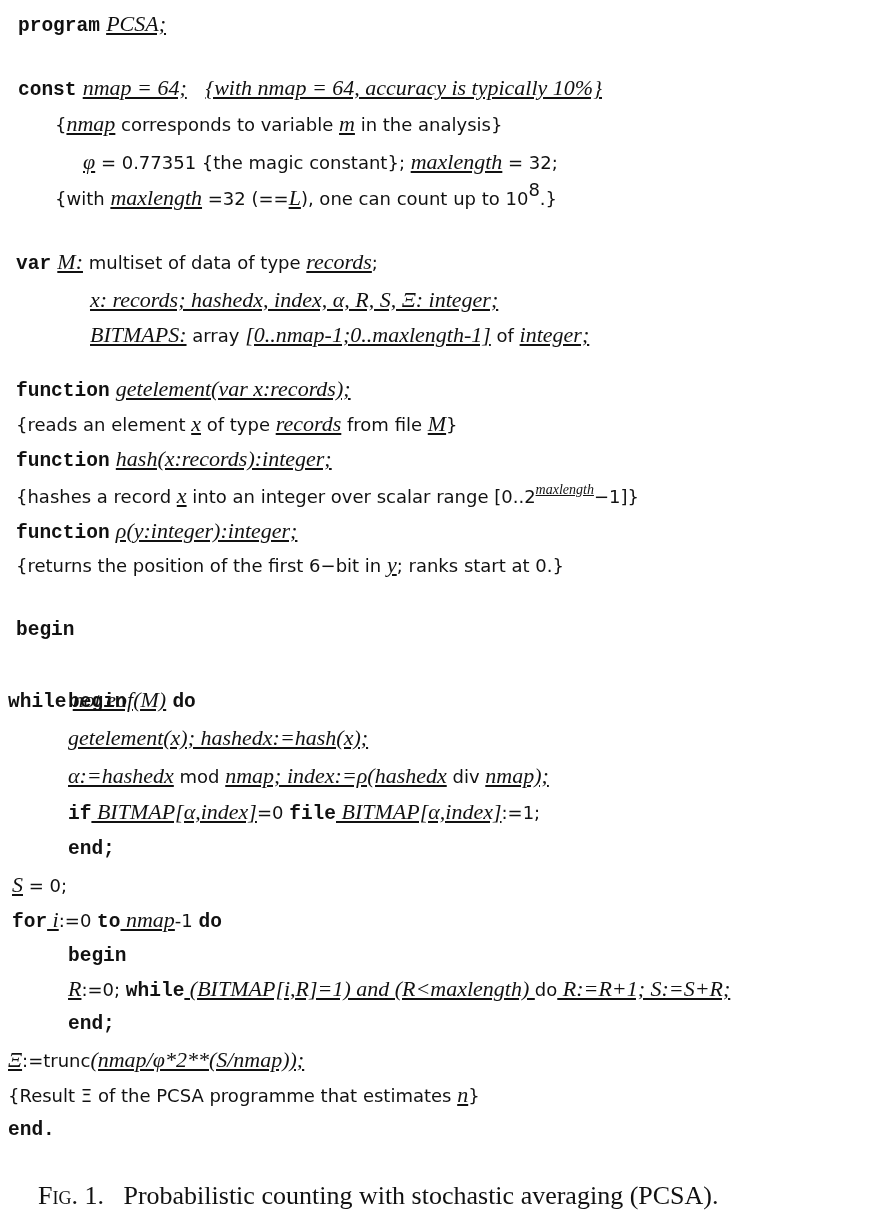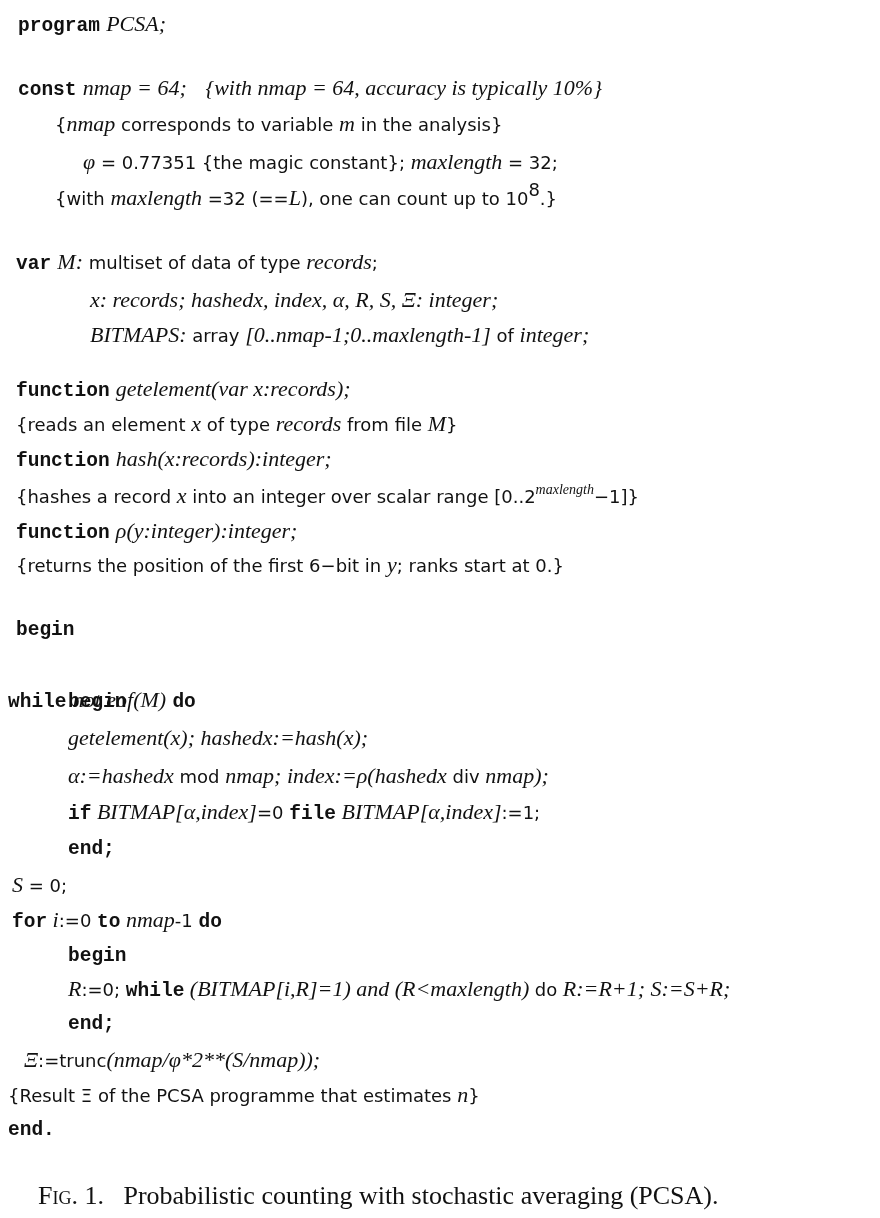"PCSA;" .it { text-decoration: none -> underline }
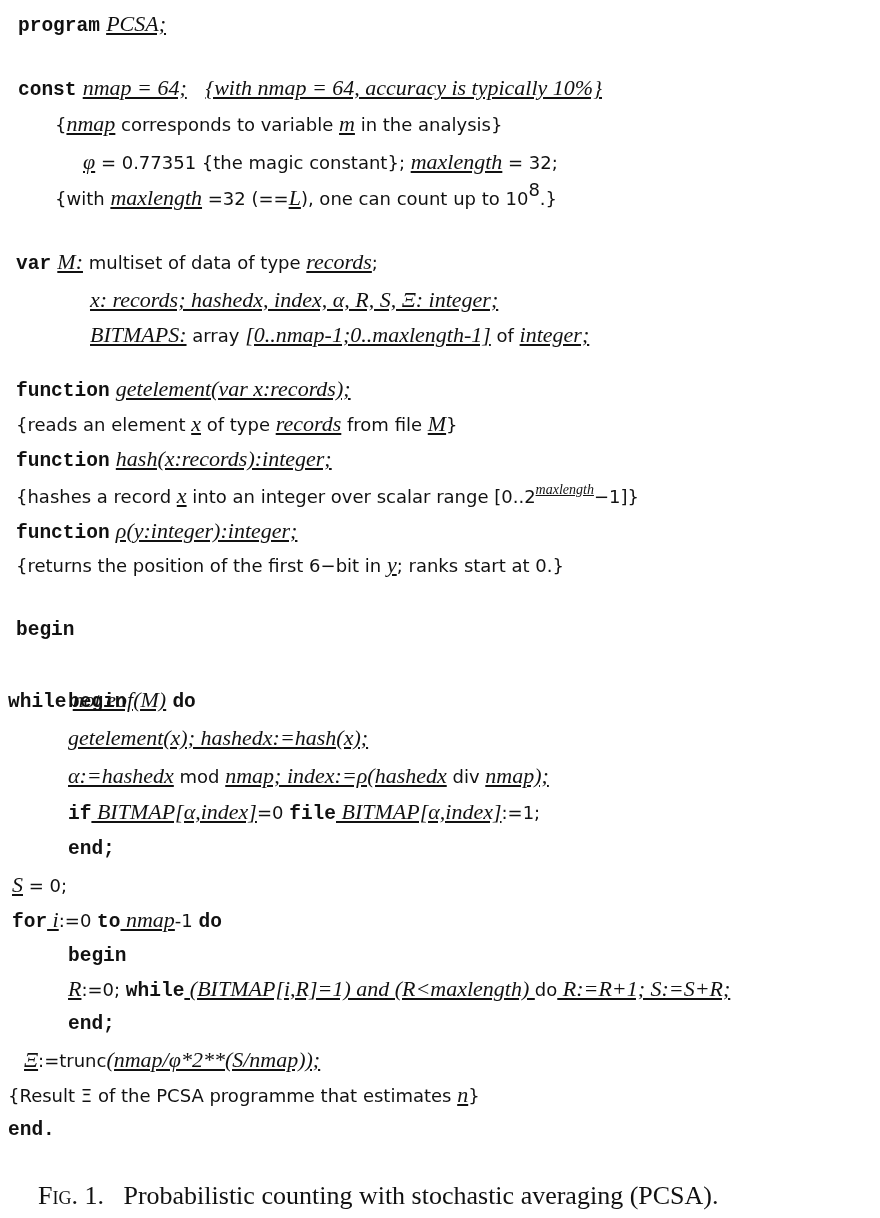"Ξ:=trunc(nmap/φ*2**(S/nmap));" div.line { margin-left: 16px -> none }
